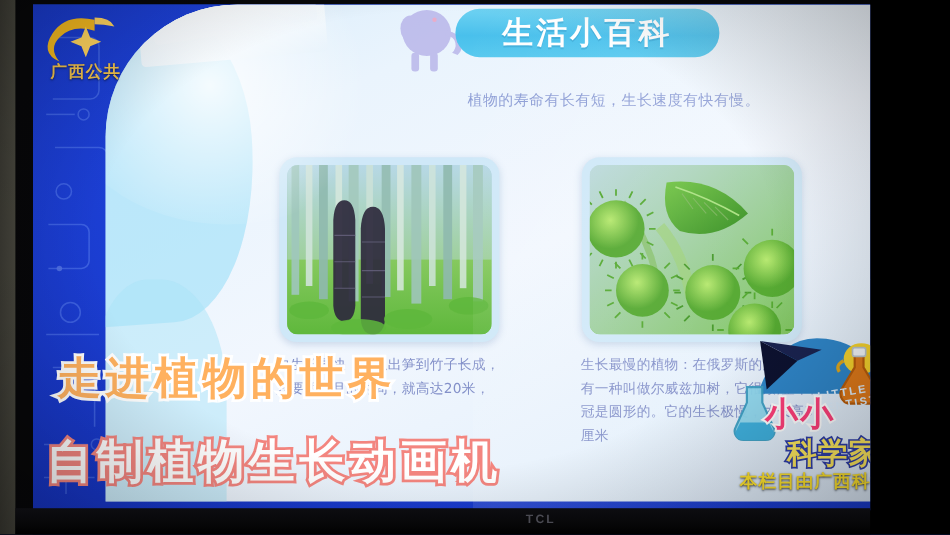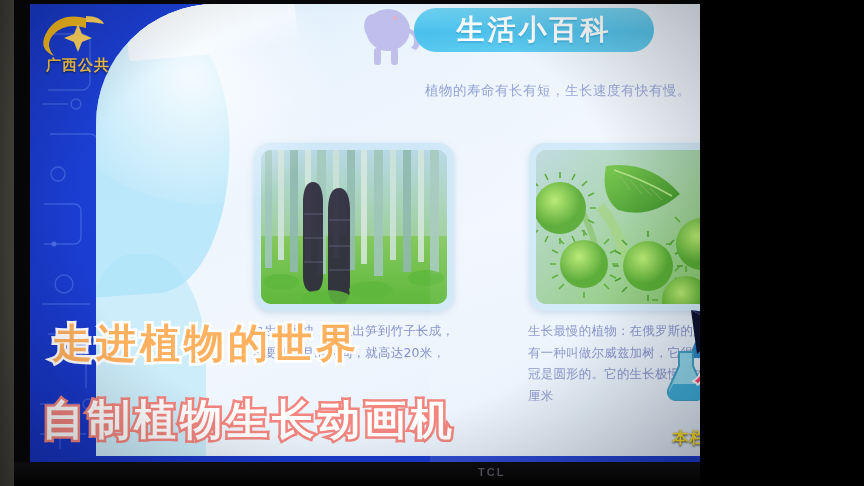"TCL" .screenshot { width: 700px -> 791px }
